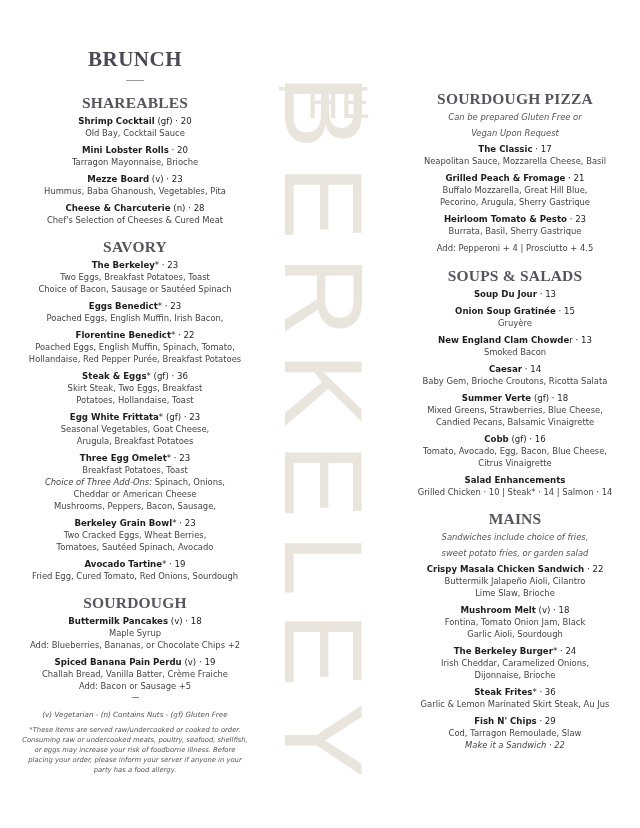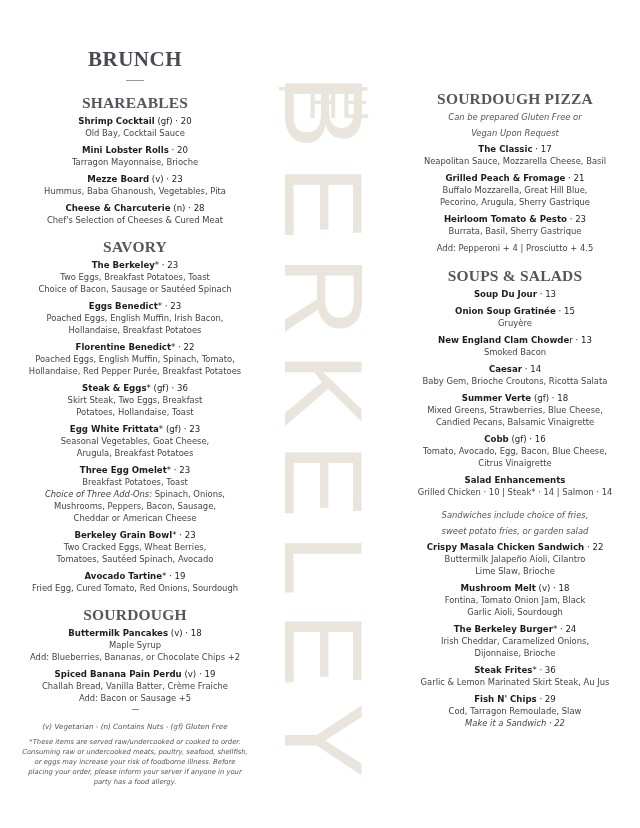"Hollandaise, Breakfast Potatoes" div.desc { html: <div>Hollandaise, Breakfast Potatoes</div> -> none }
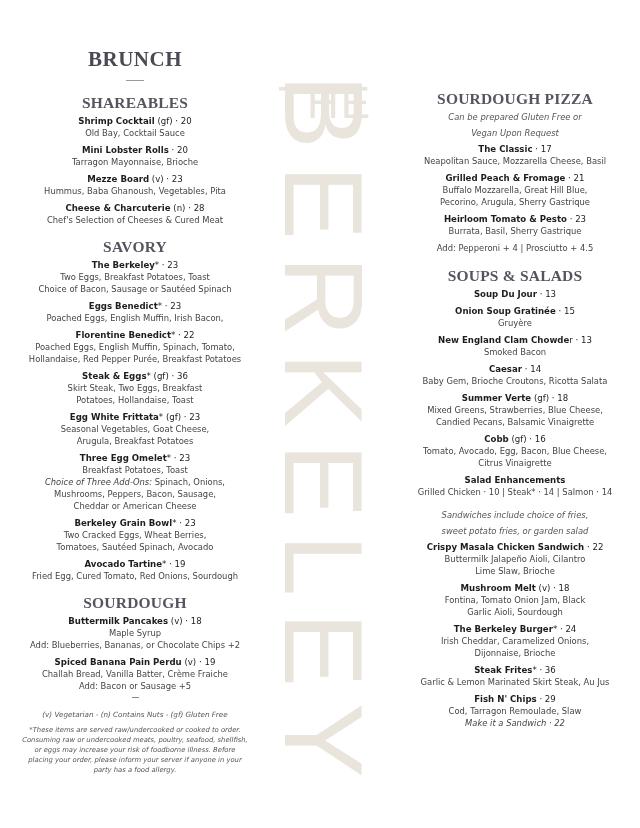"Mushrooms, Peppers, Bacon, Sausage," div.desc { order: before "Cheddar or American Cheese" -> after "Cheddar or American Cheese" }
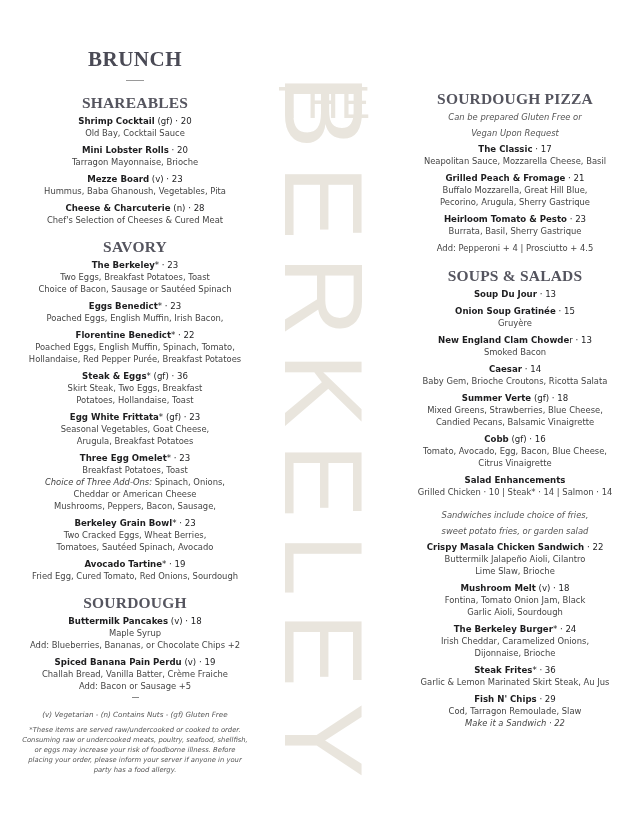"MAINS" h2.sec { html: none -> <h2>MAINS</h2> }
